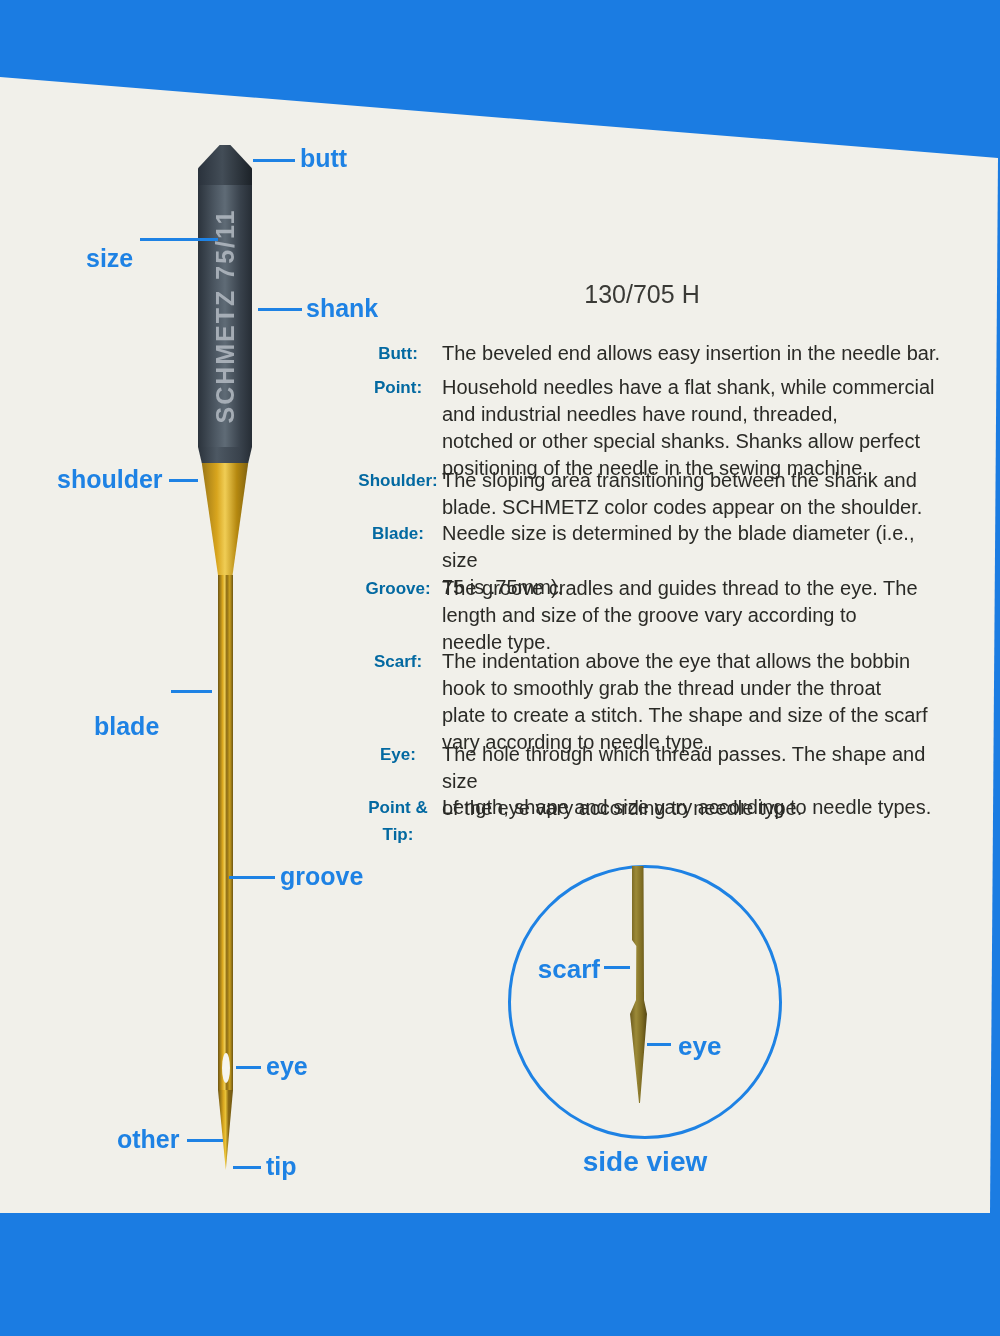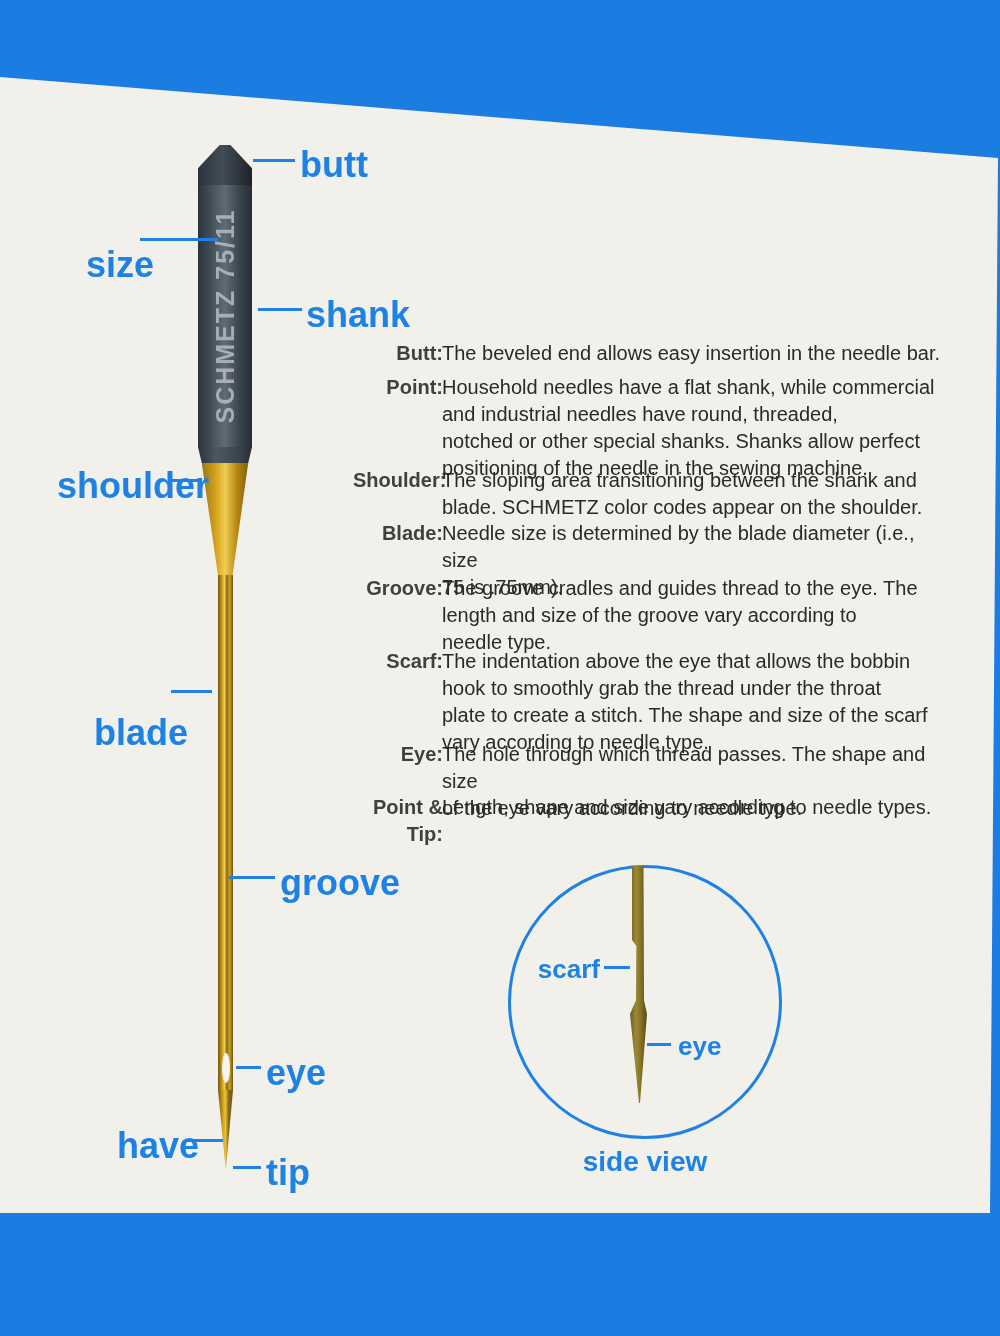"butt" .lbl { font-size: 36px -> 25px }
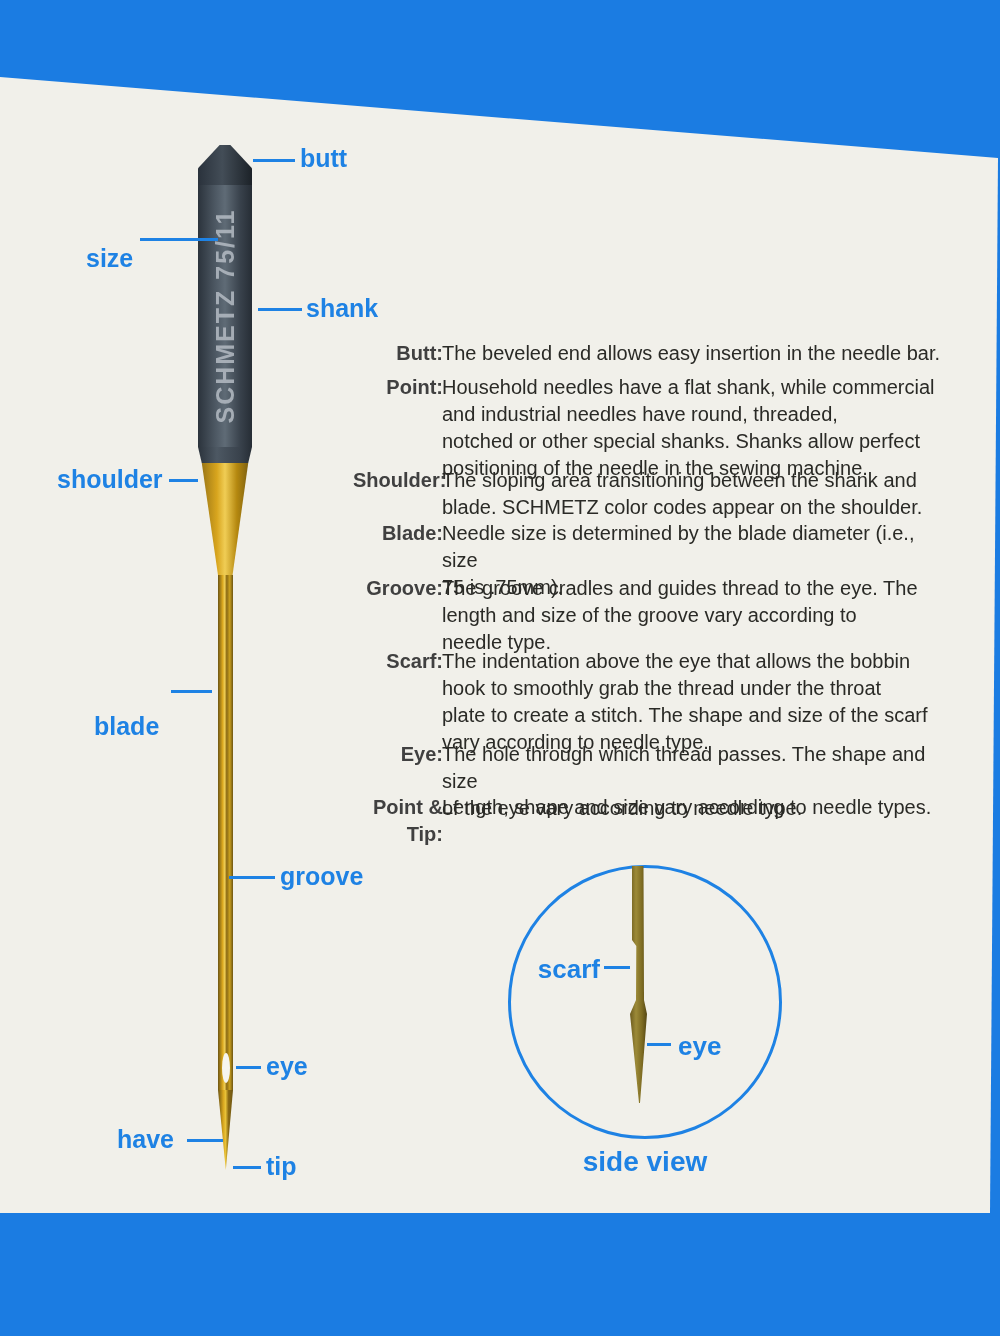"130/705 H" div.subtitle { html: none -> <div>130/705 H</div> }
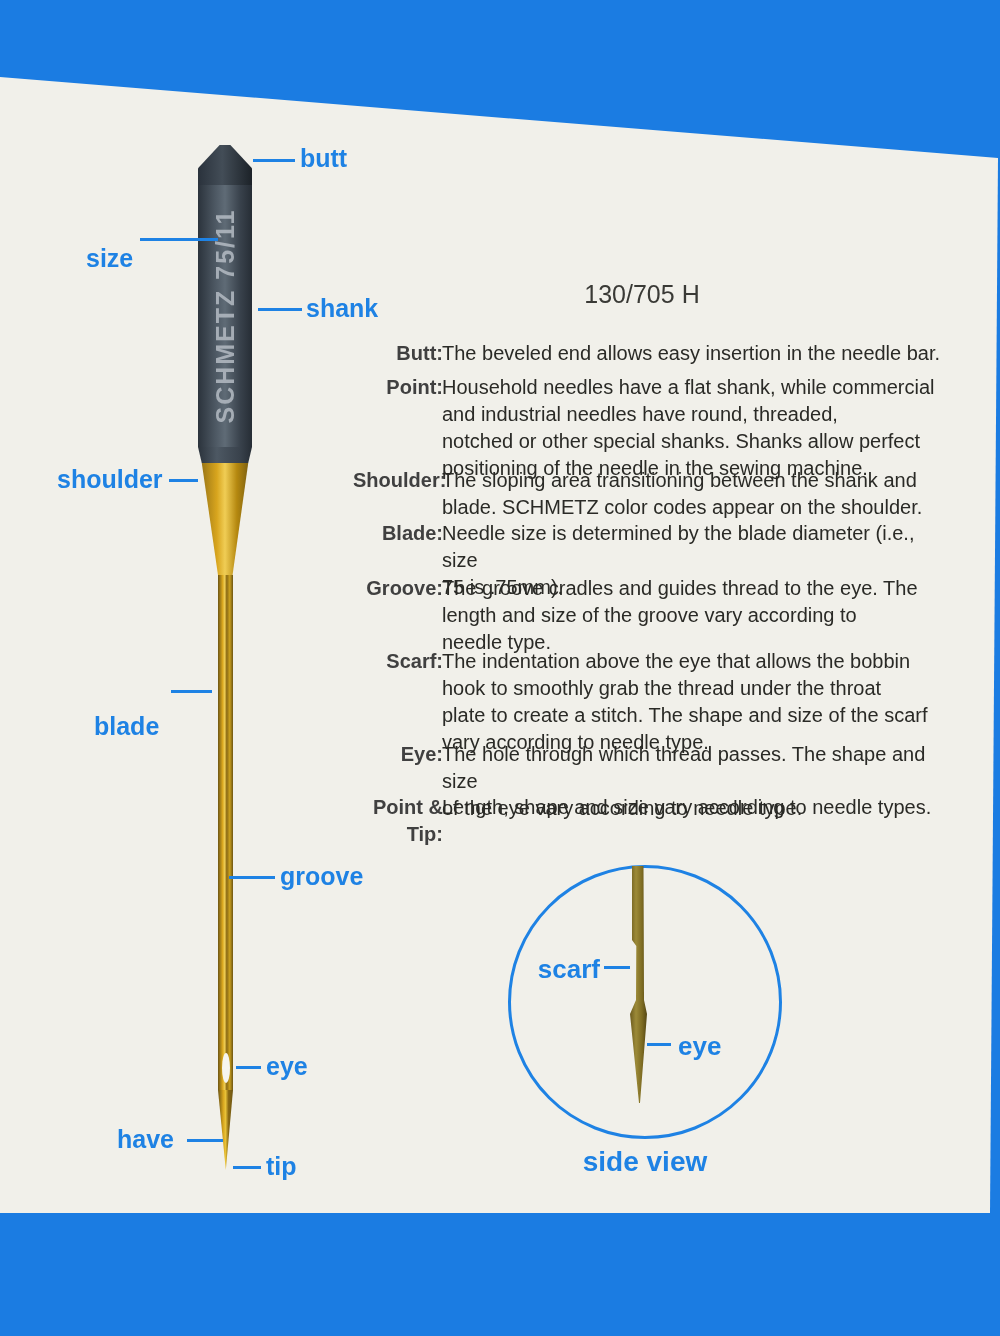"Butt:" .def-term { color: #404040 -> #0369a1; font-size: 20px -> 17px; text-align: right -> center }
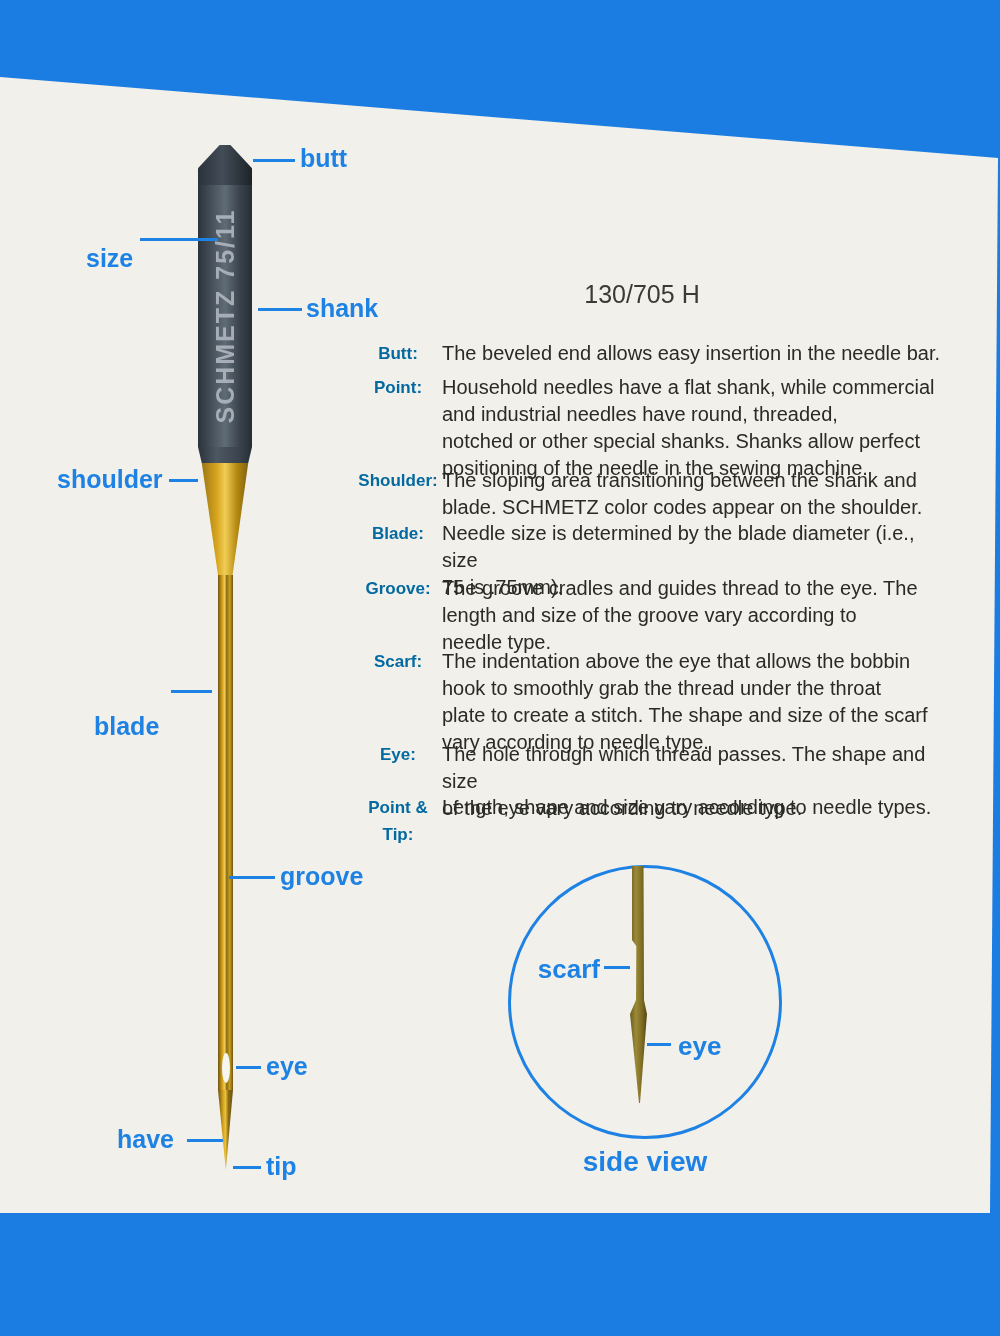"have" div.lbl { text: have -> other }
